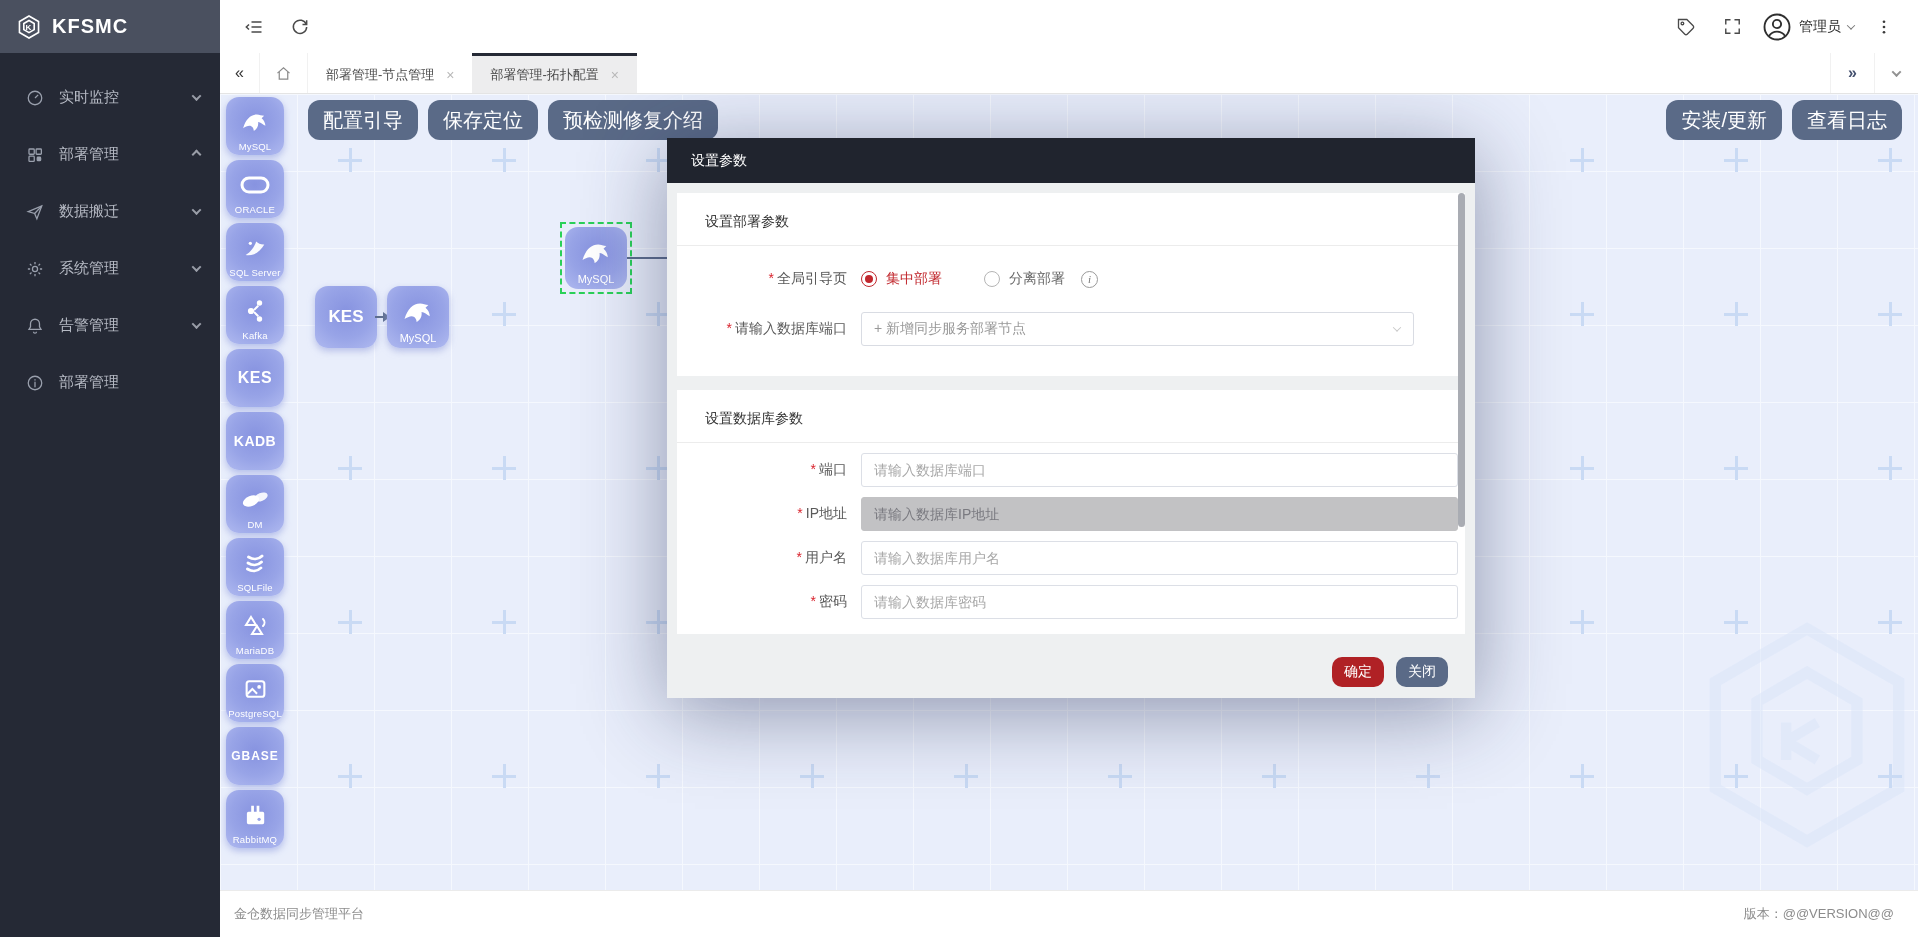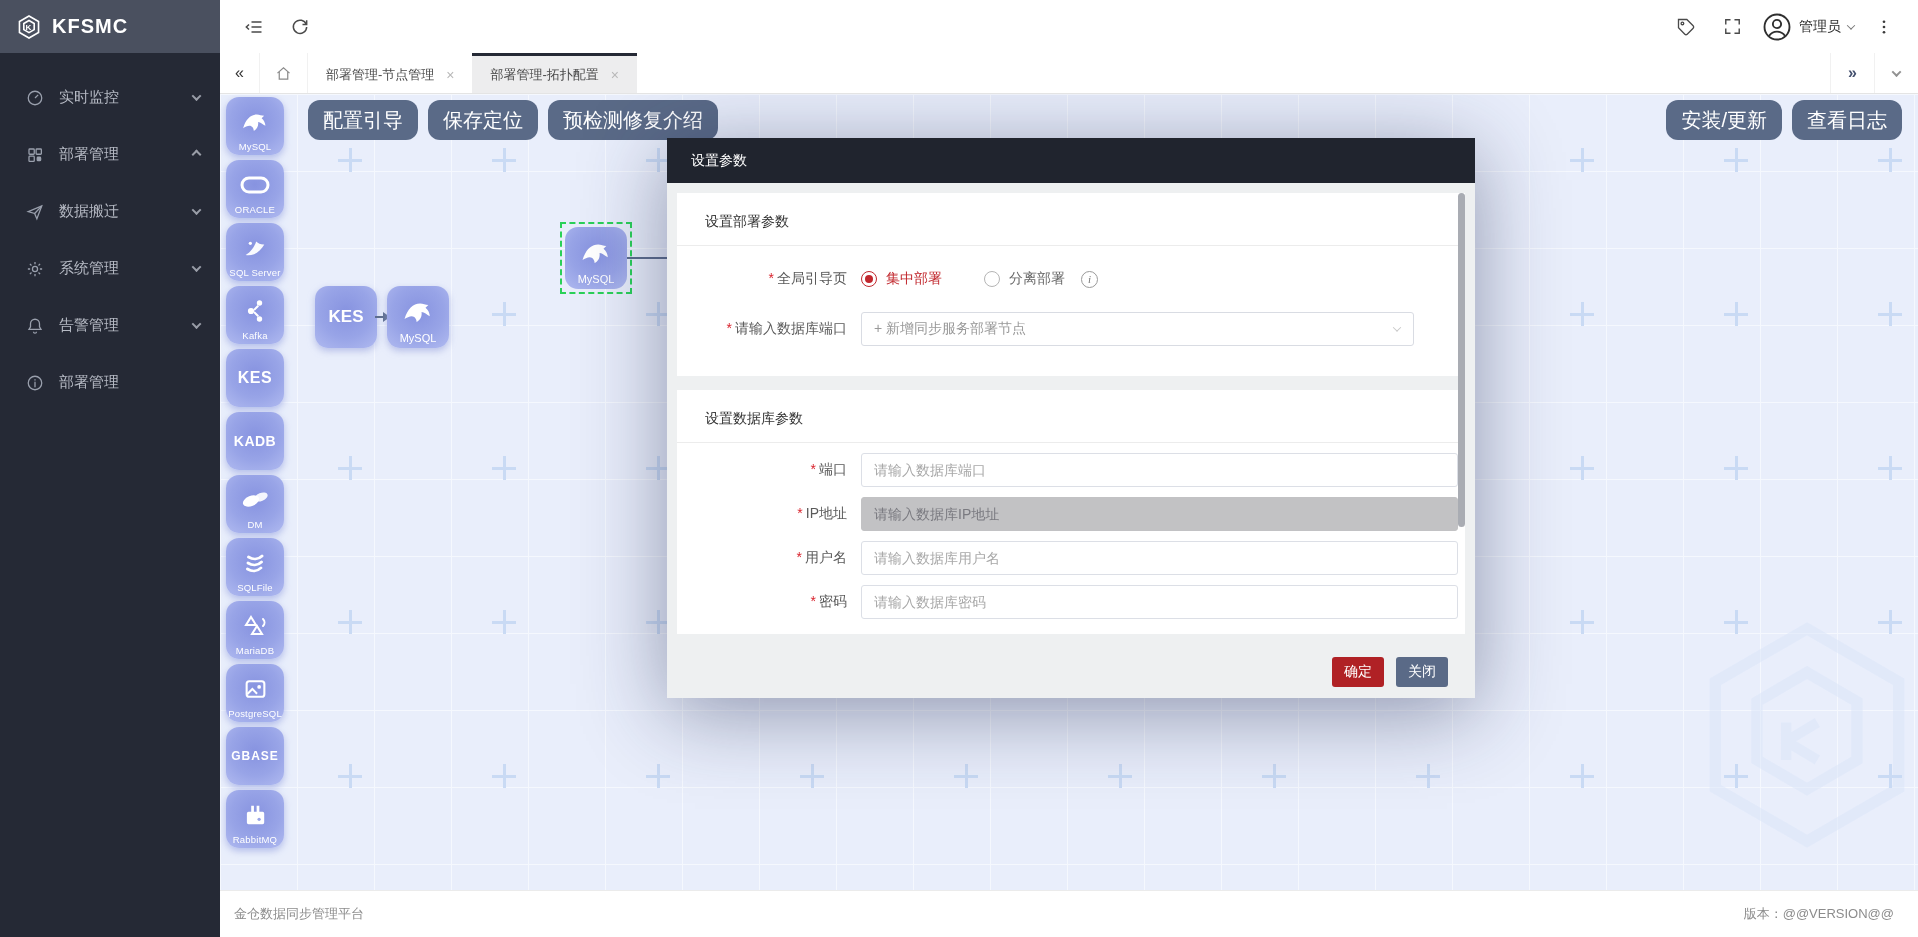"确定" .btn-sm { border-radius: 3px -> 10px }
